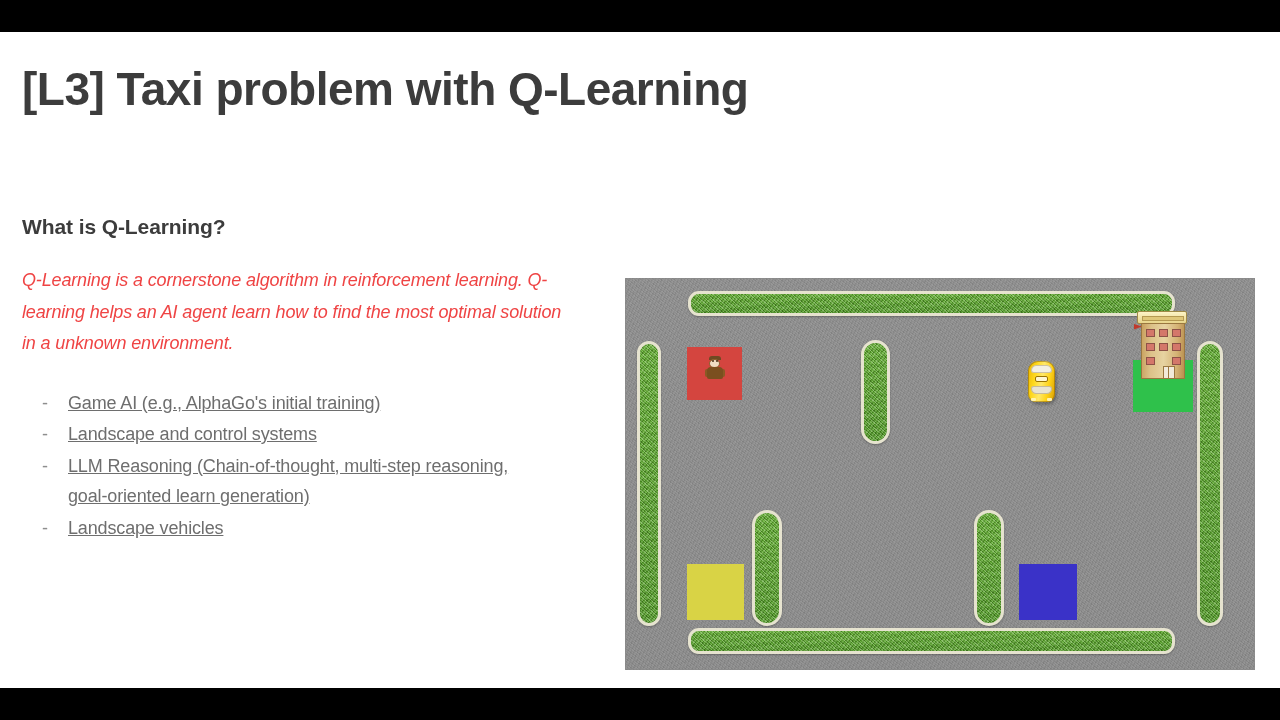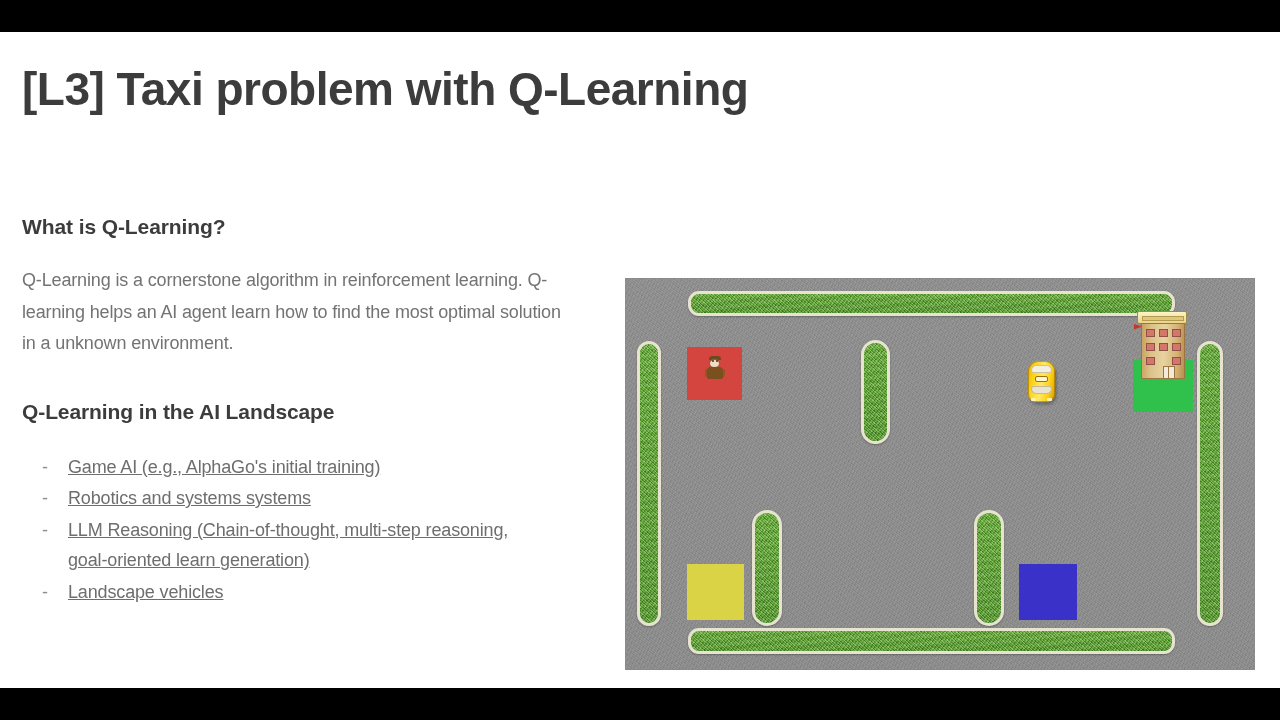"Q-Learning is a cornerstone algorithm" #intro-paragraph { color: #737373 -> #ef4444; font-style: none -> italic }
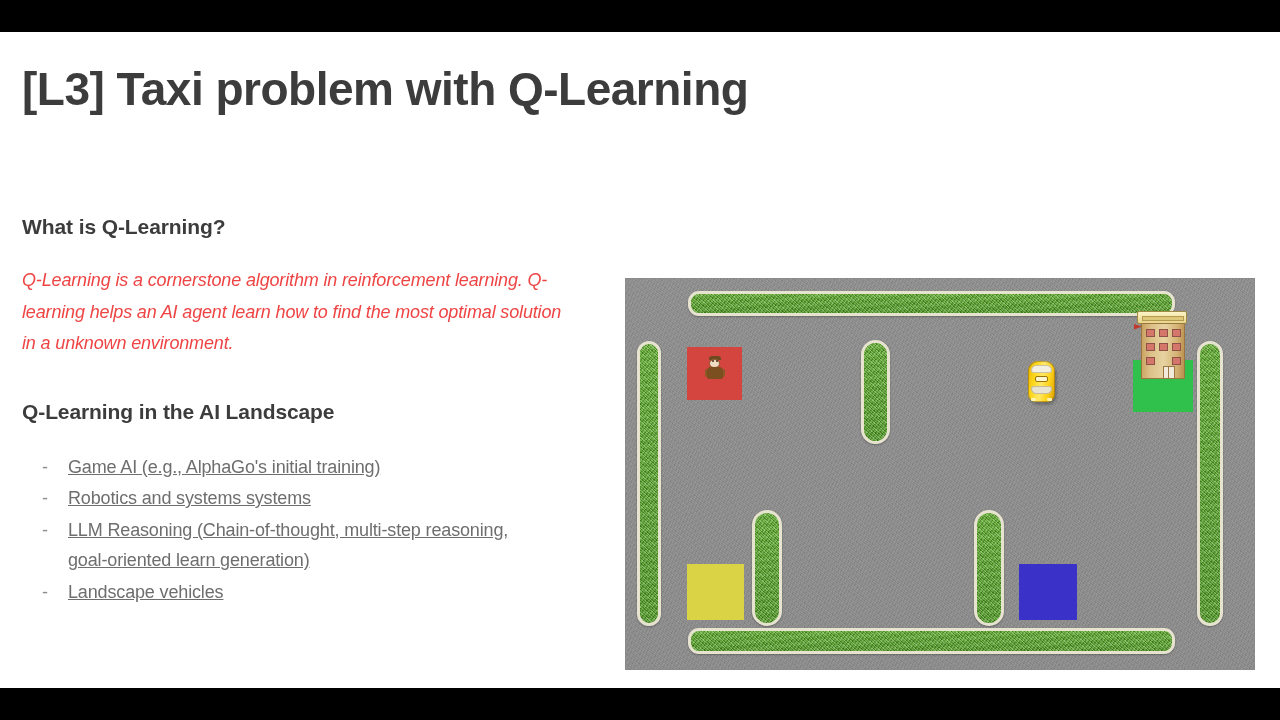"Q-Learning in the AI Landscape" h2.section-heading { html: <h2>Q-Learning in the AI Landscape</h2> -> none }
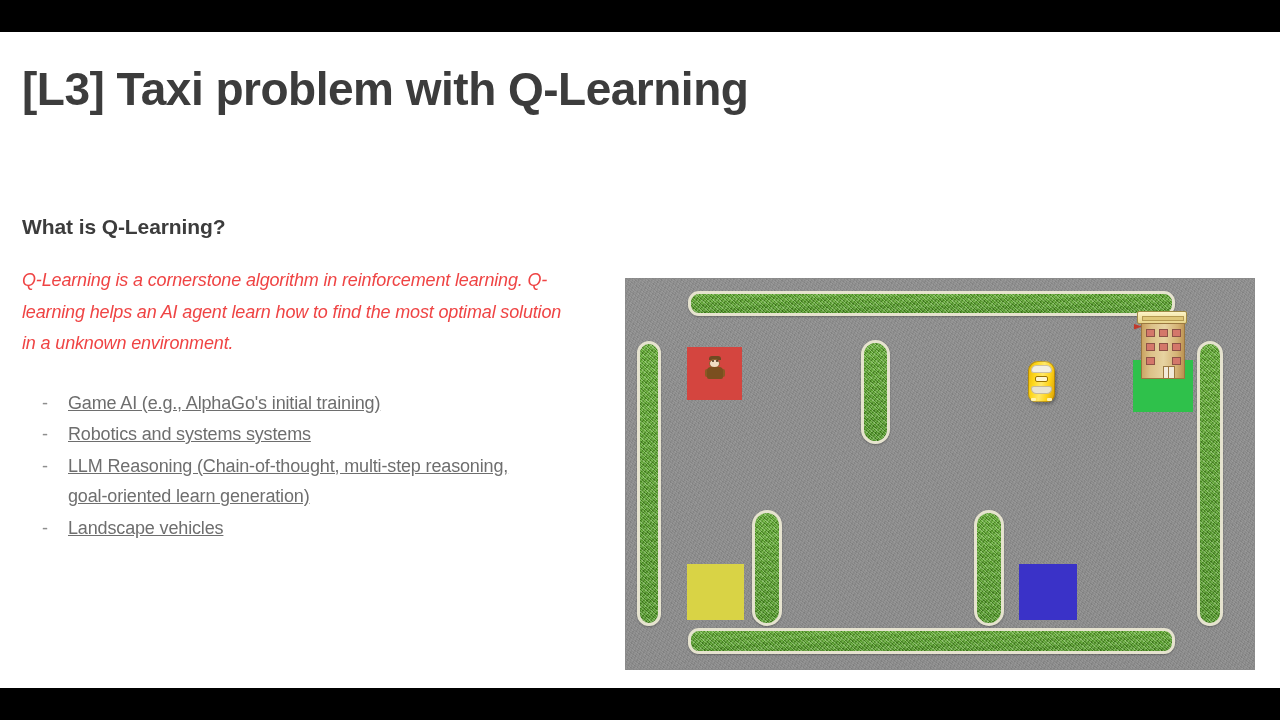"Robotics and systems systems" span.bullet-text { text: Robotics and systems -> Landscape and control }
